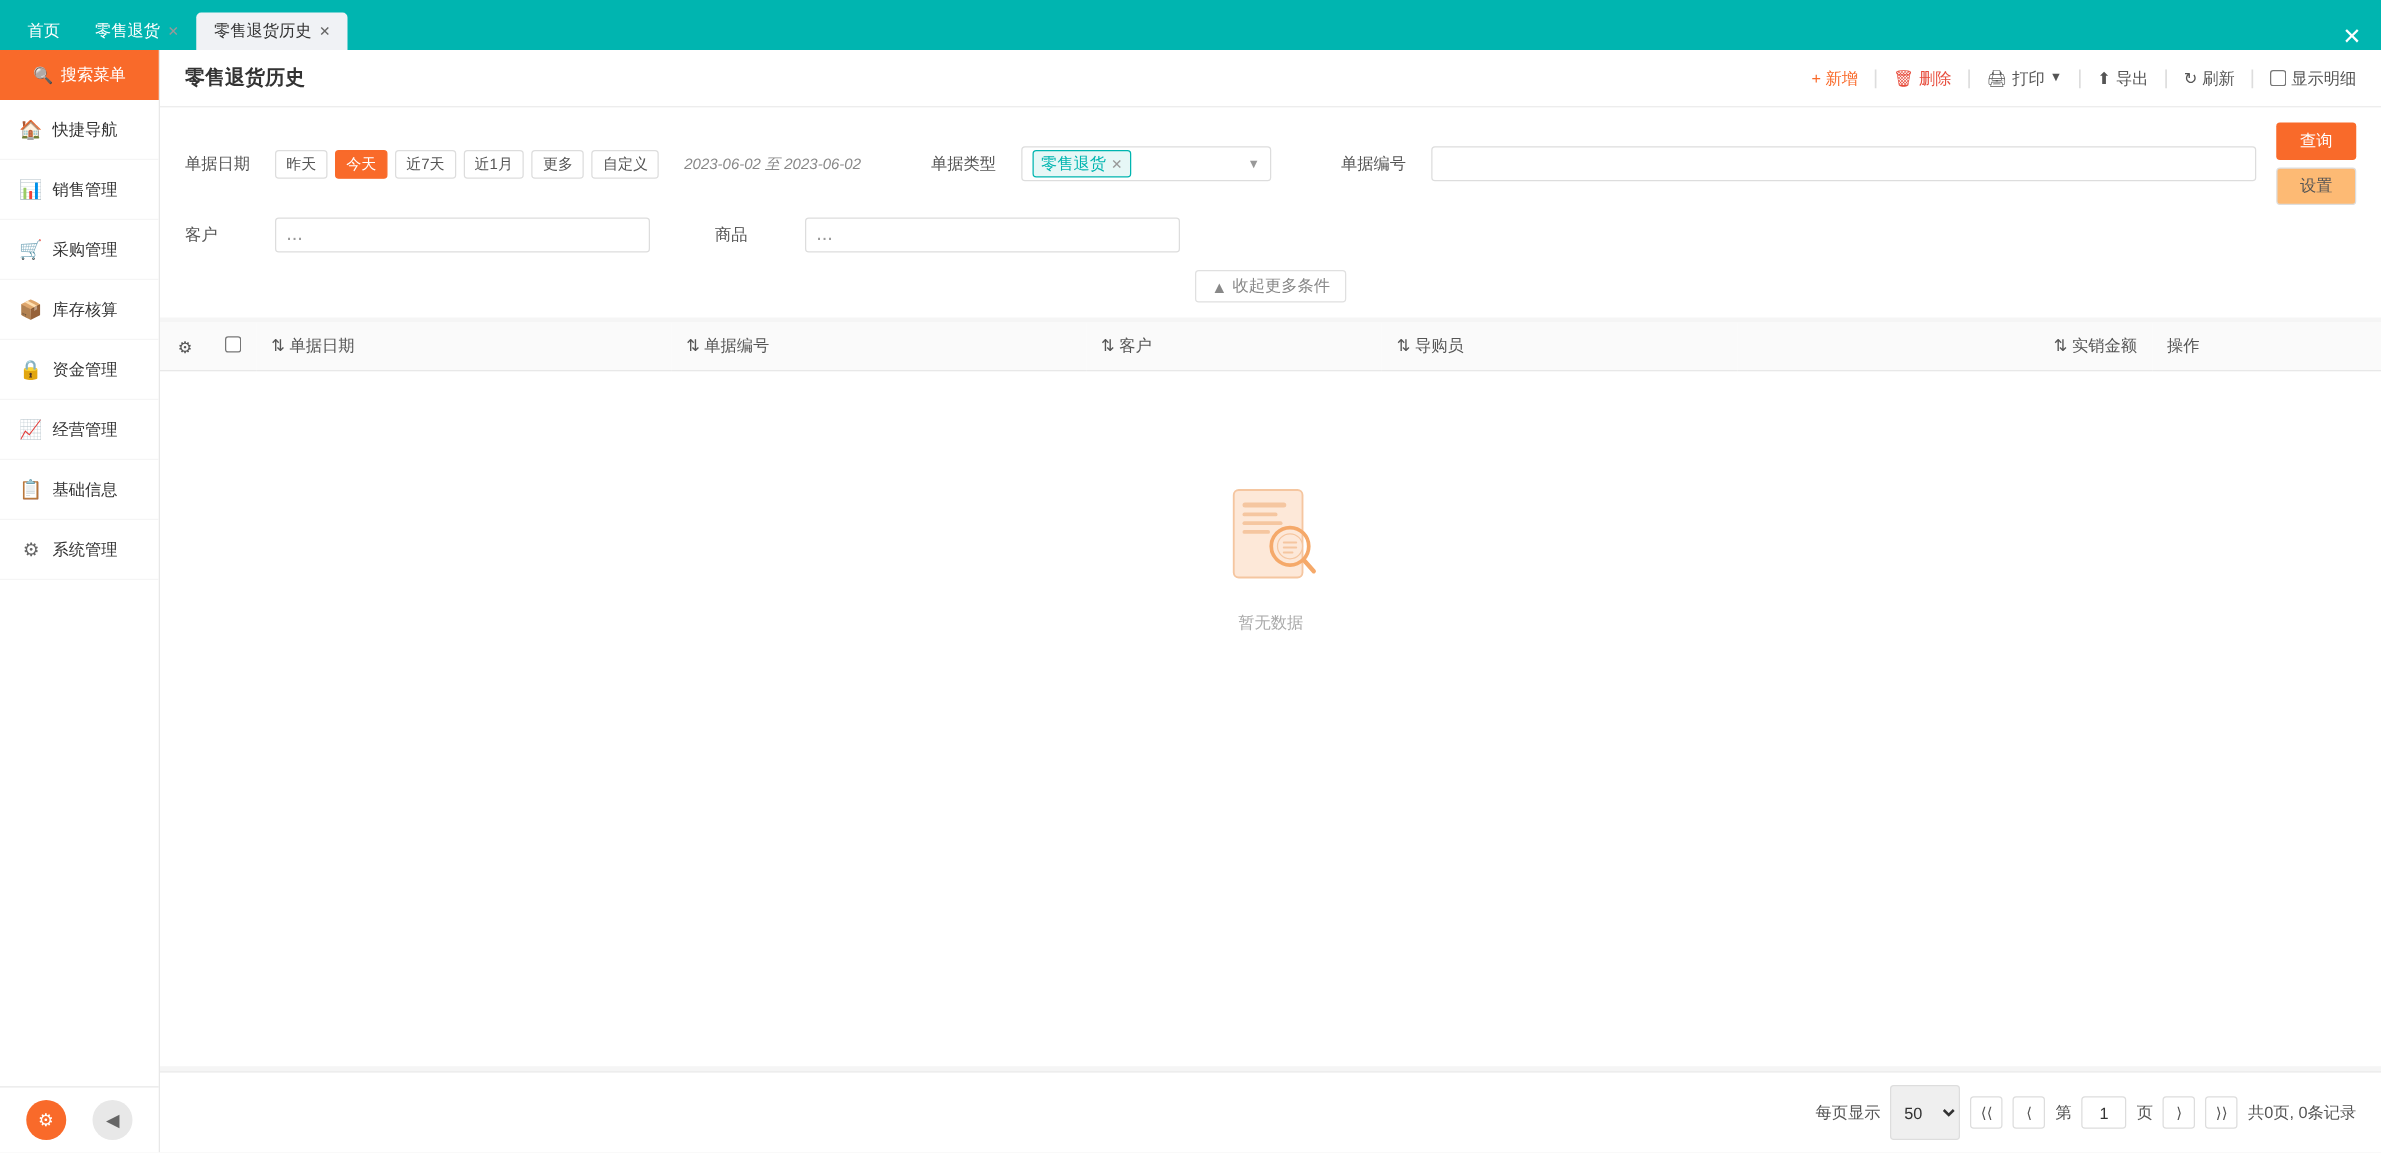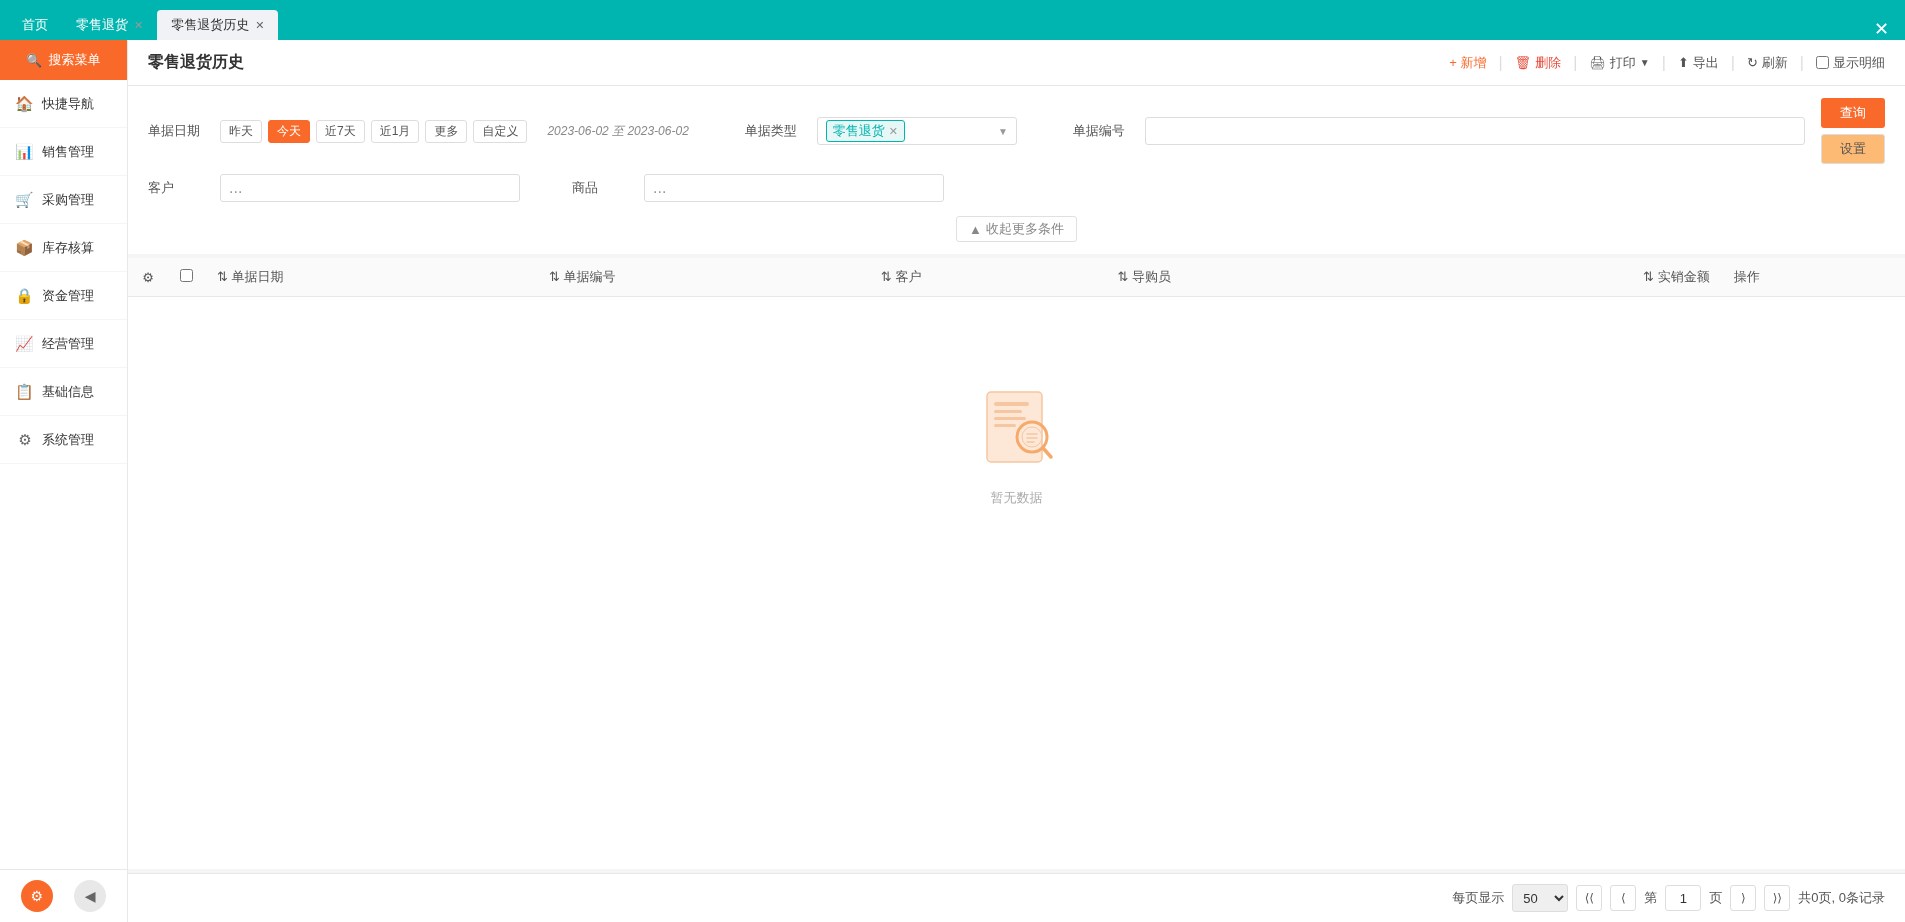"50" .page-size-select { height: 28px -> 44px }
